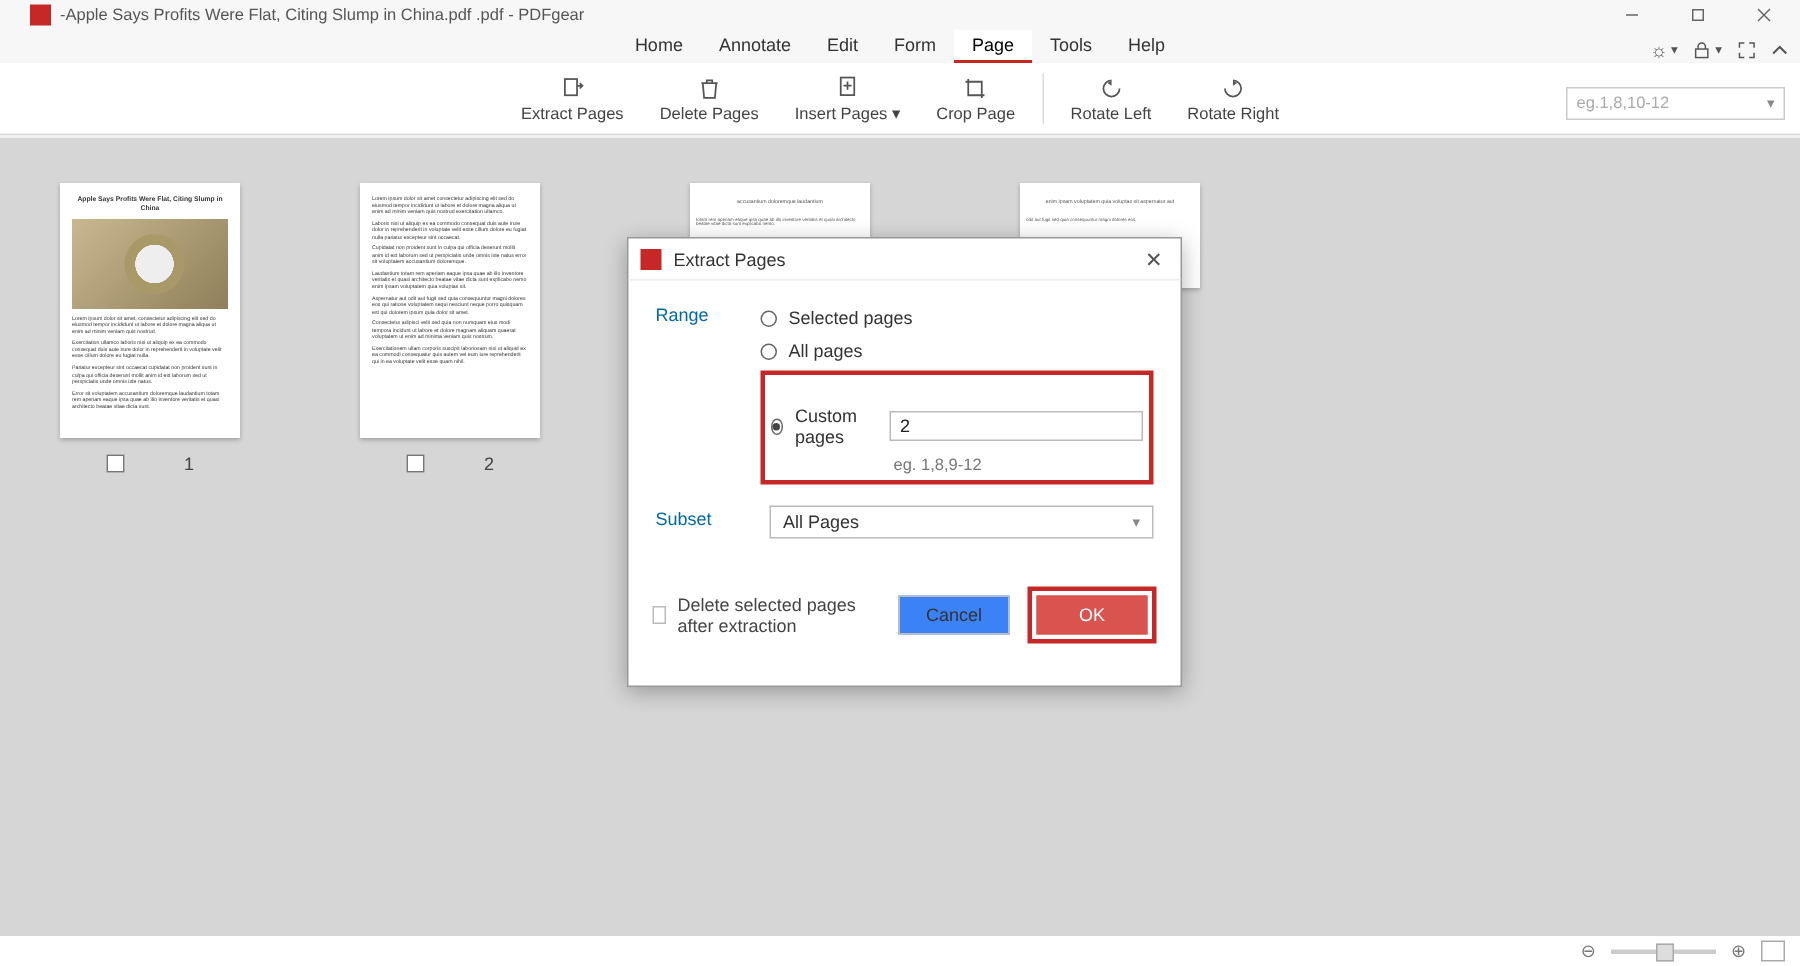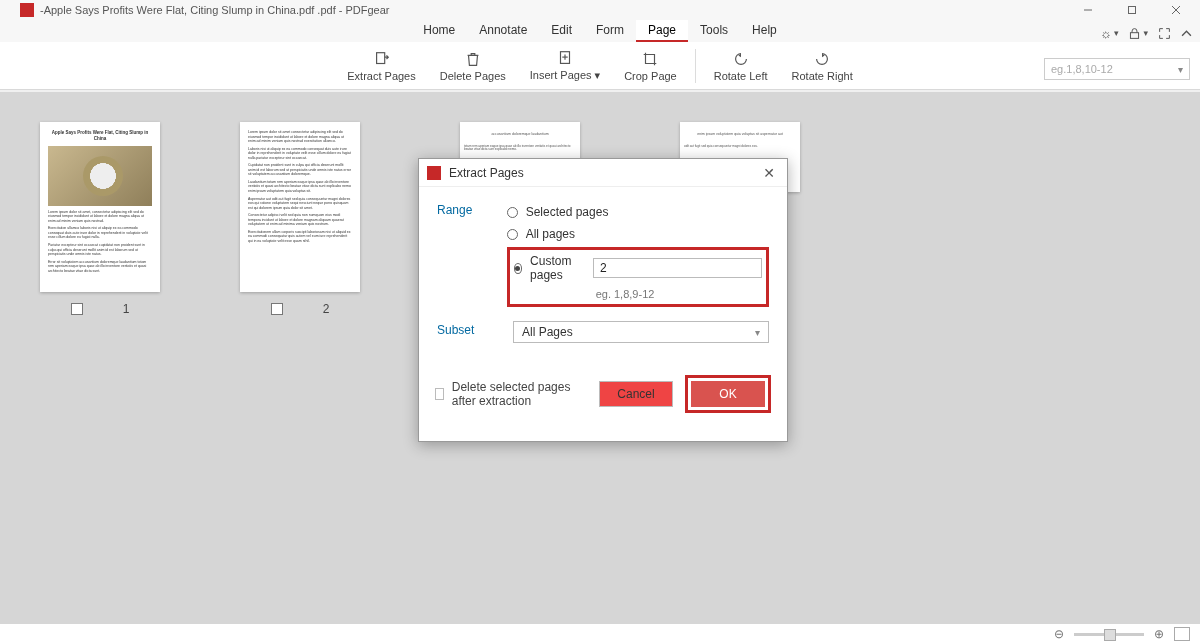"Custom pages" .highlight-box { padding: 0px 4px 4px 4px -> 16px 4px 4px 4px }
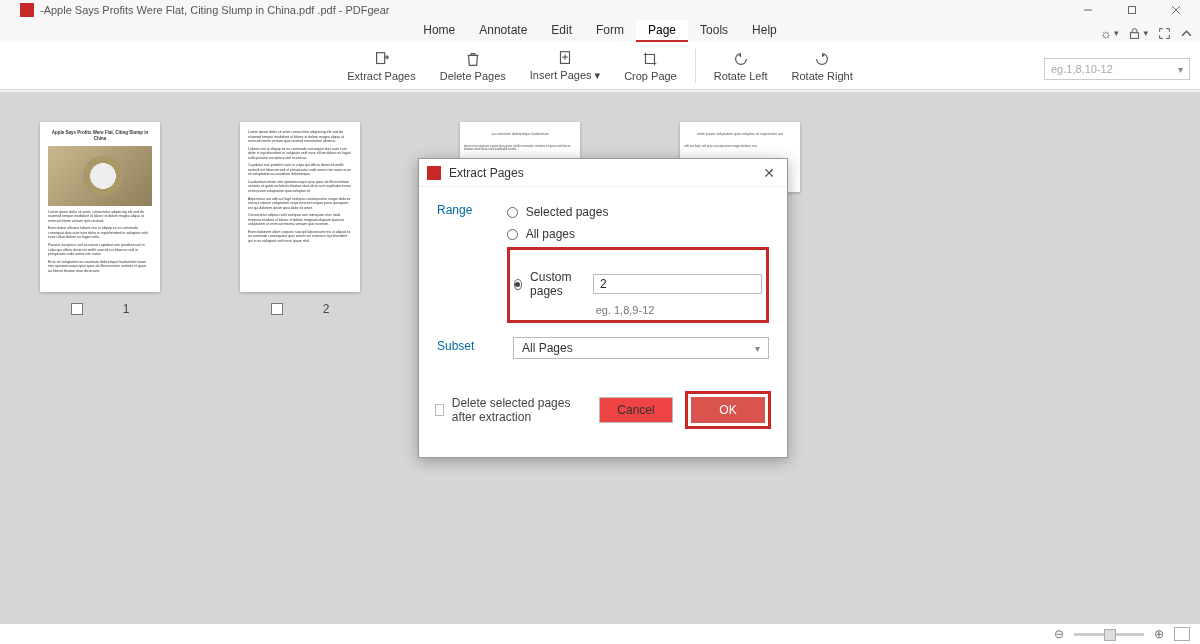"Cancel" .btn { background: #ef4444 -> #3b82f6 }
